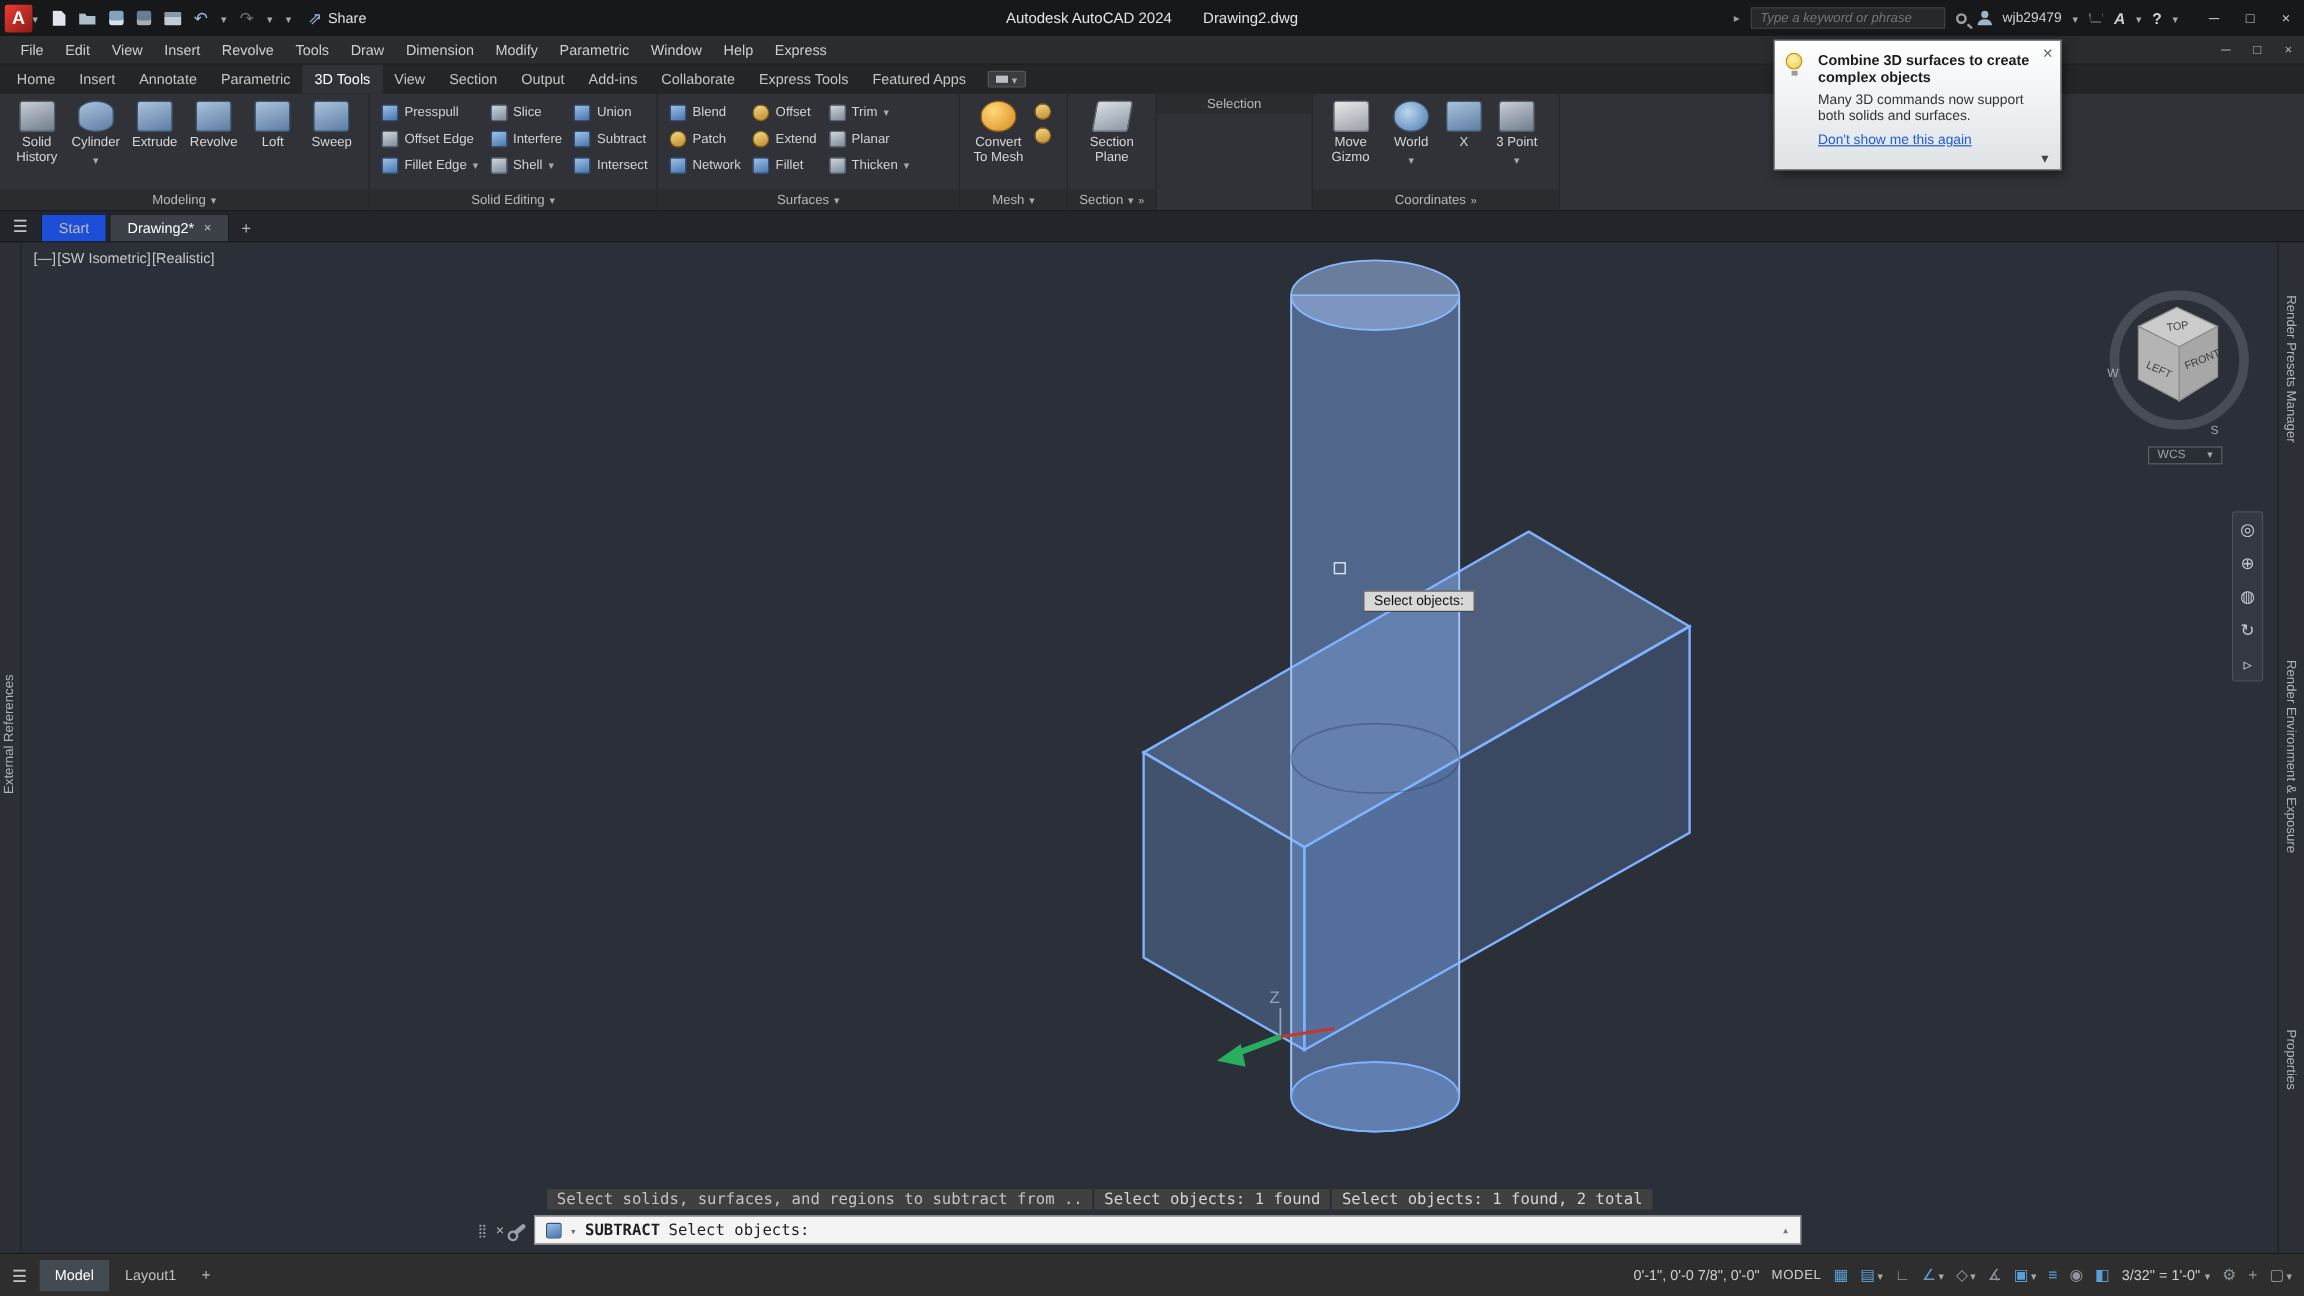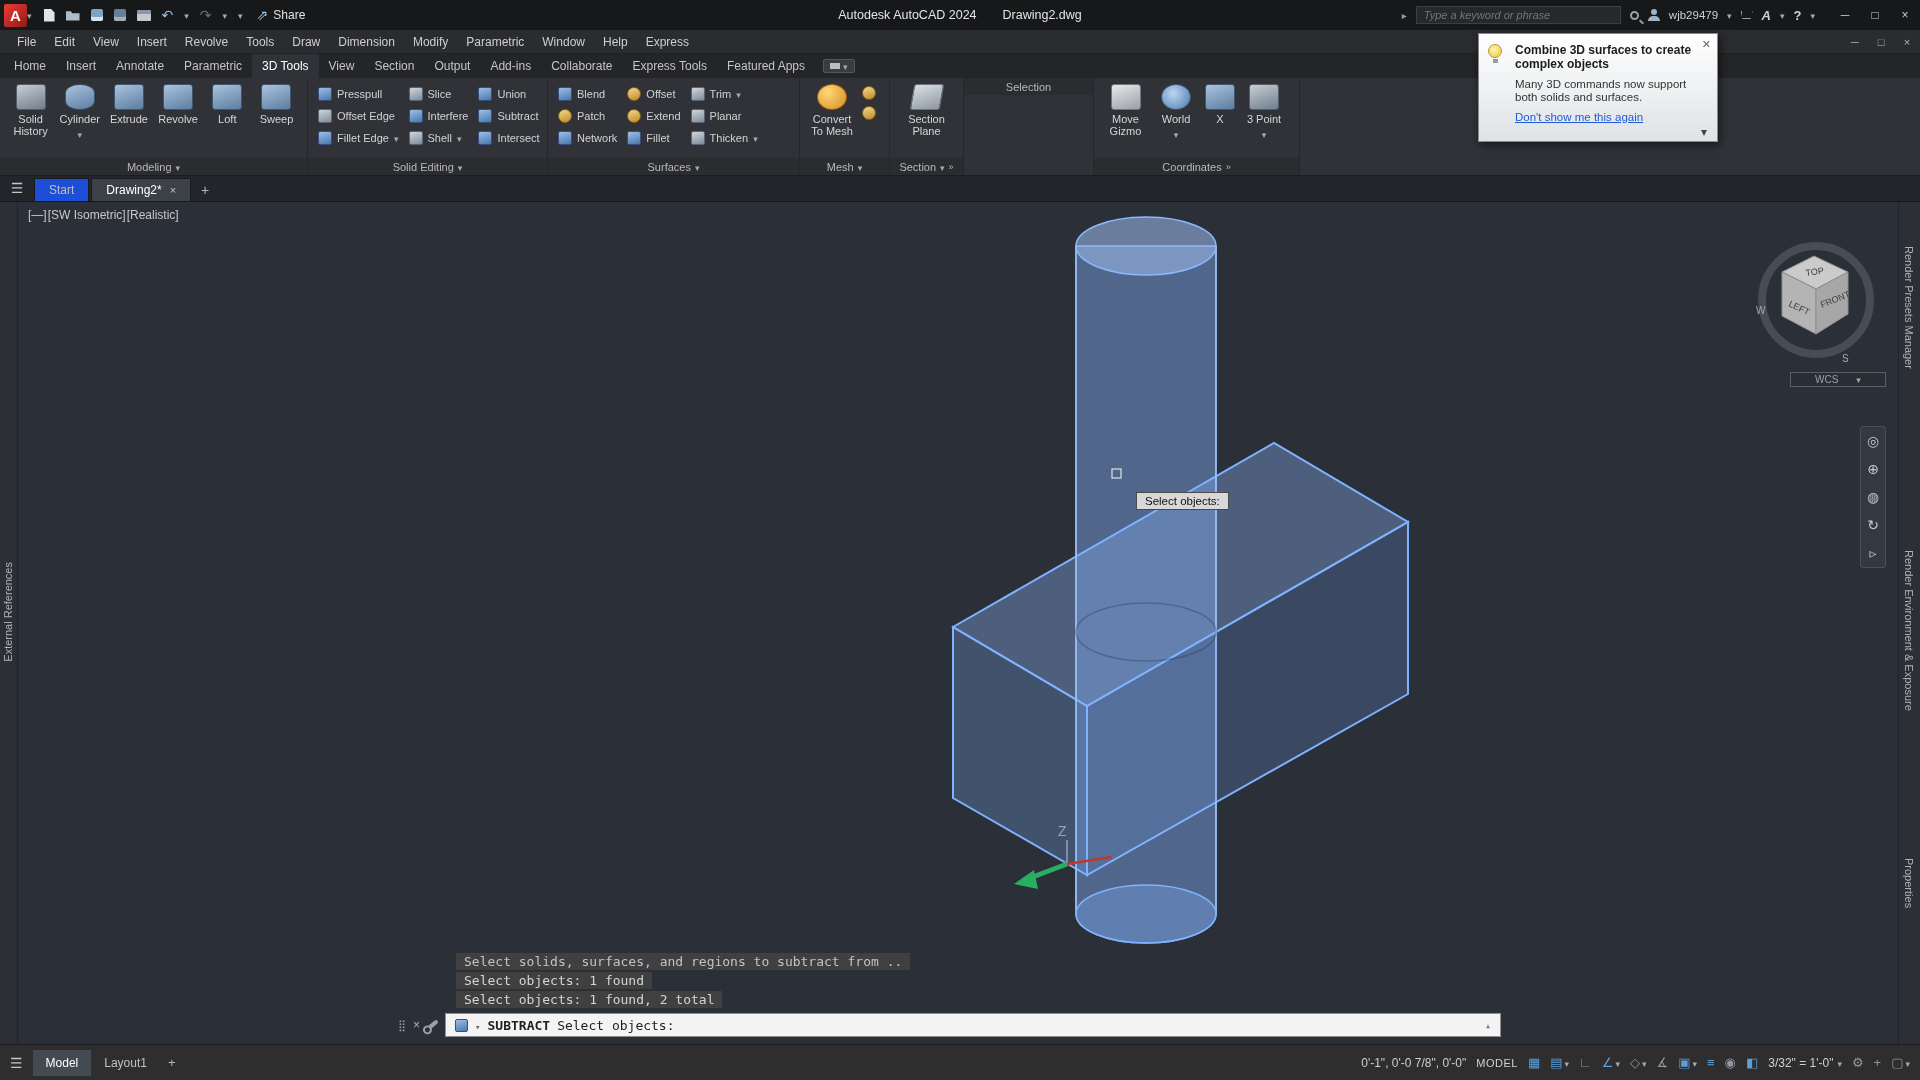"Type a keyword or phrase" .search { width: 205px -> 162px }
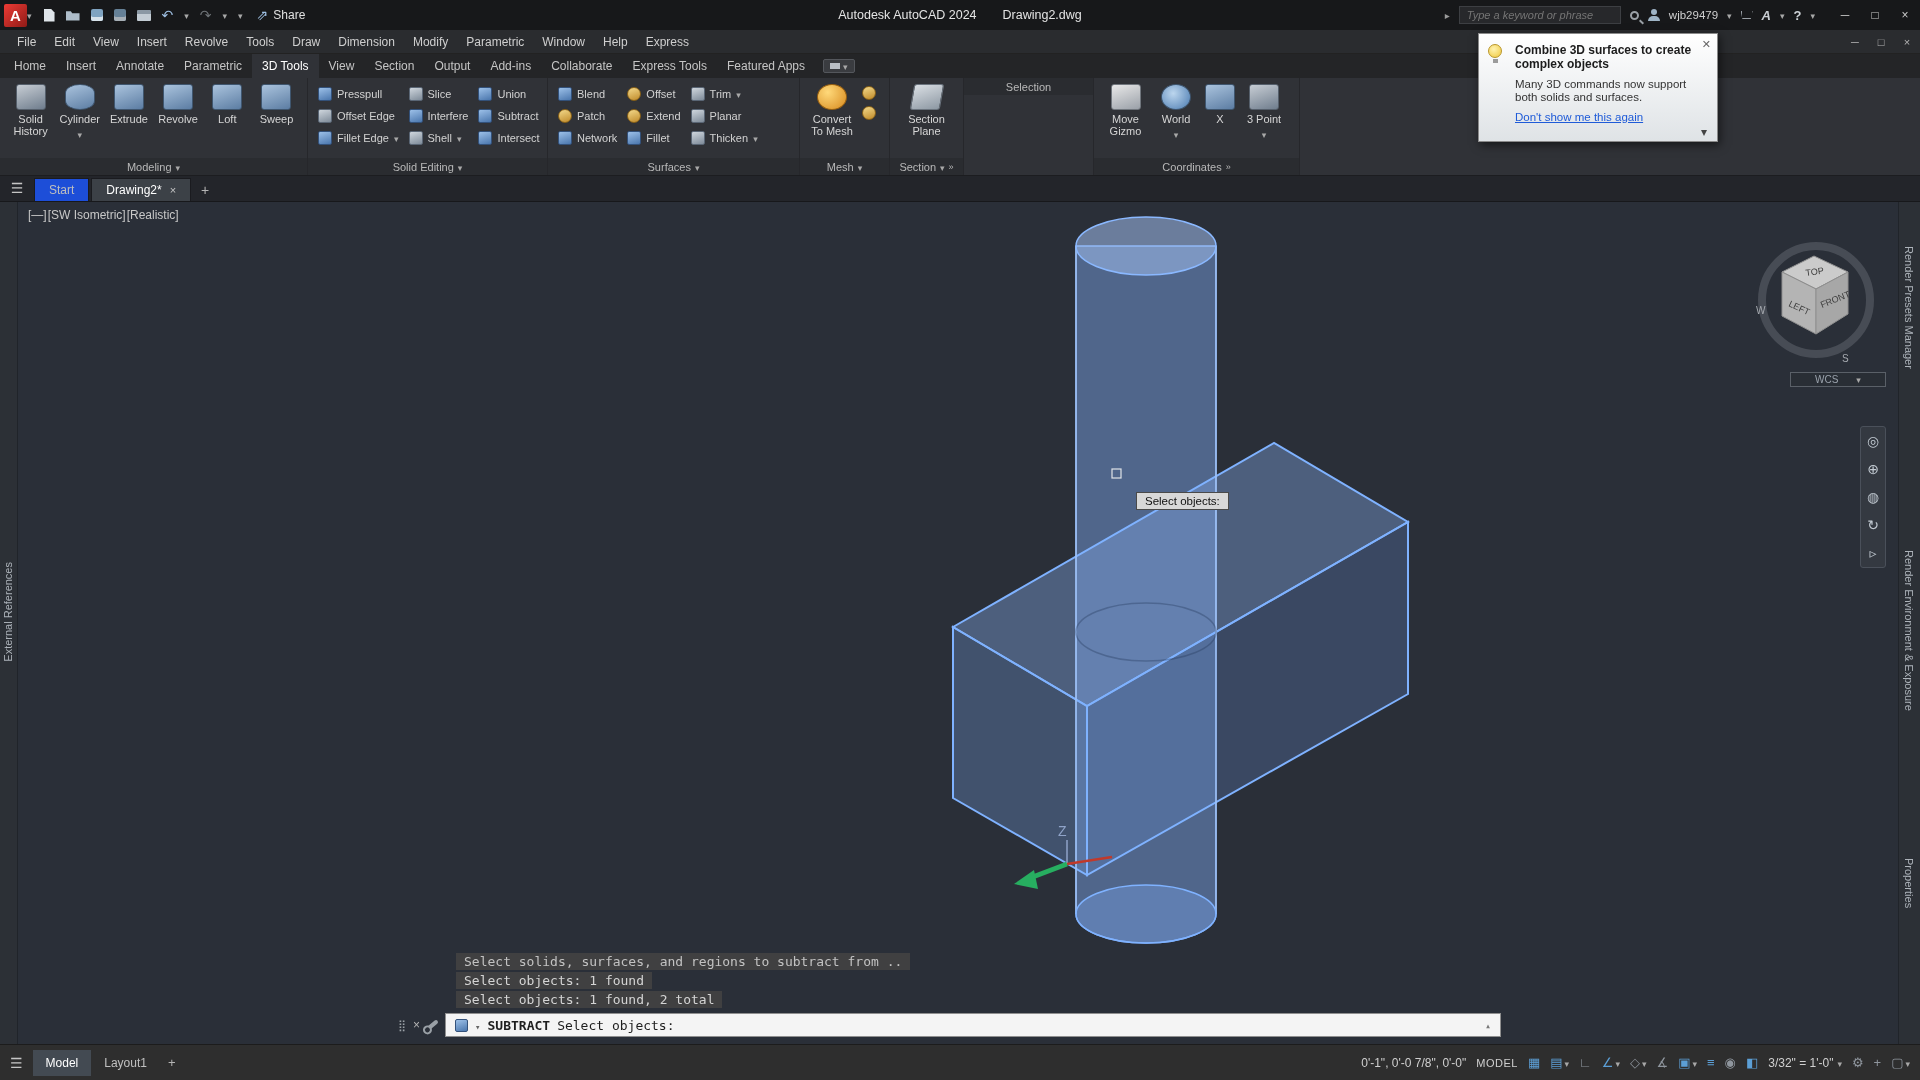"WCS" .wcs { padding: 1px 24px -> 1px 7px }
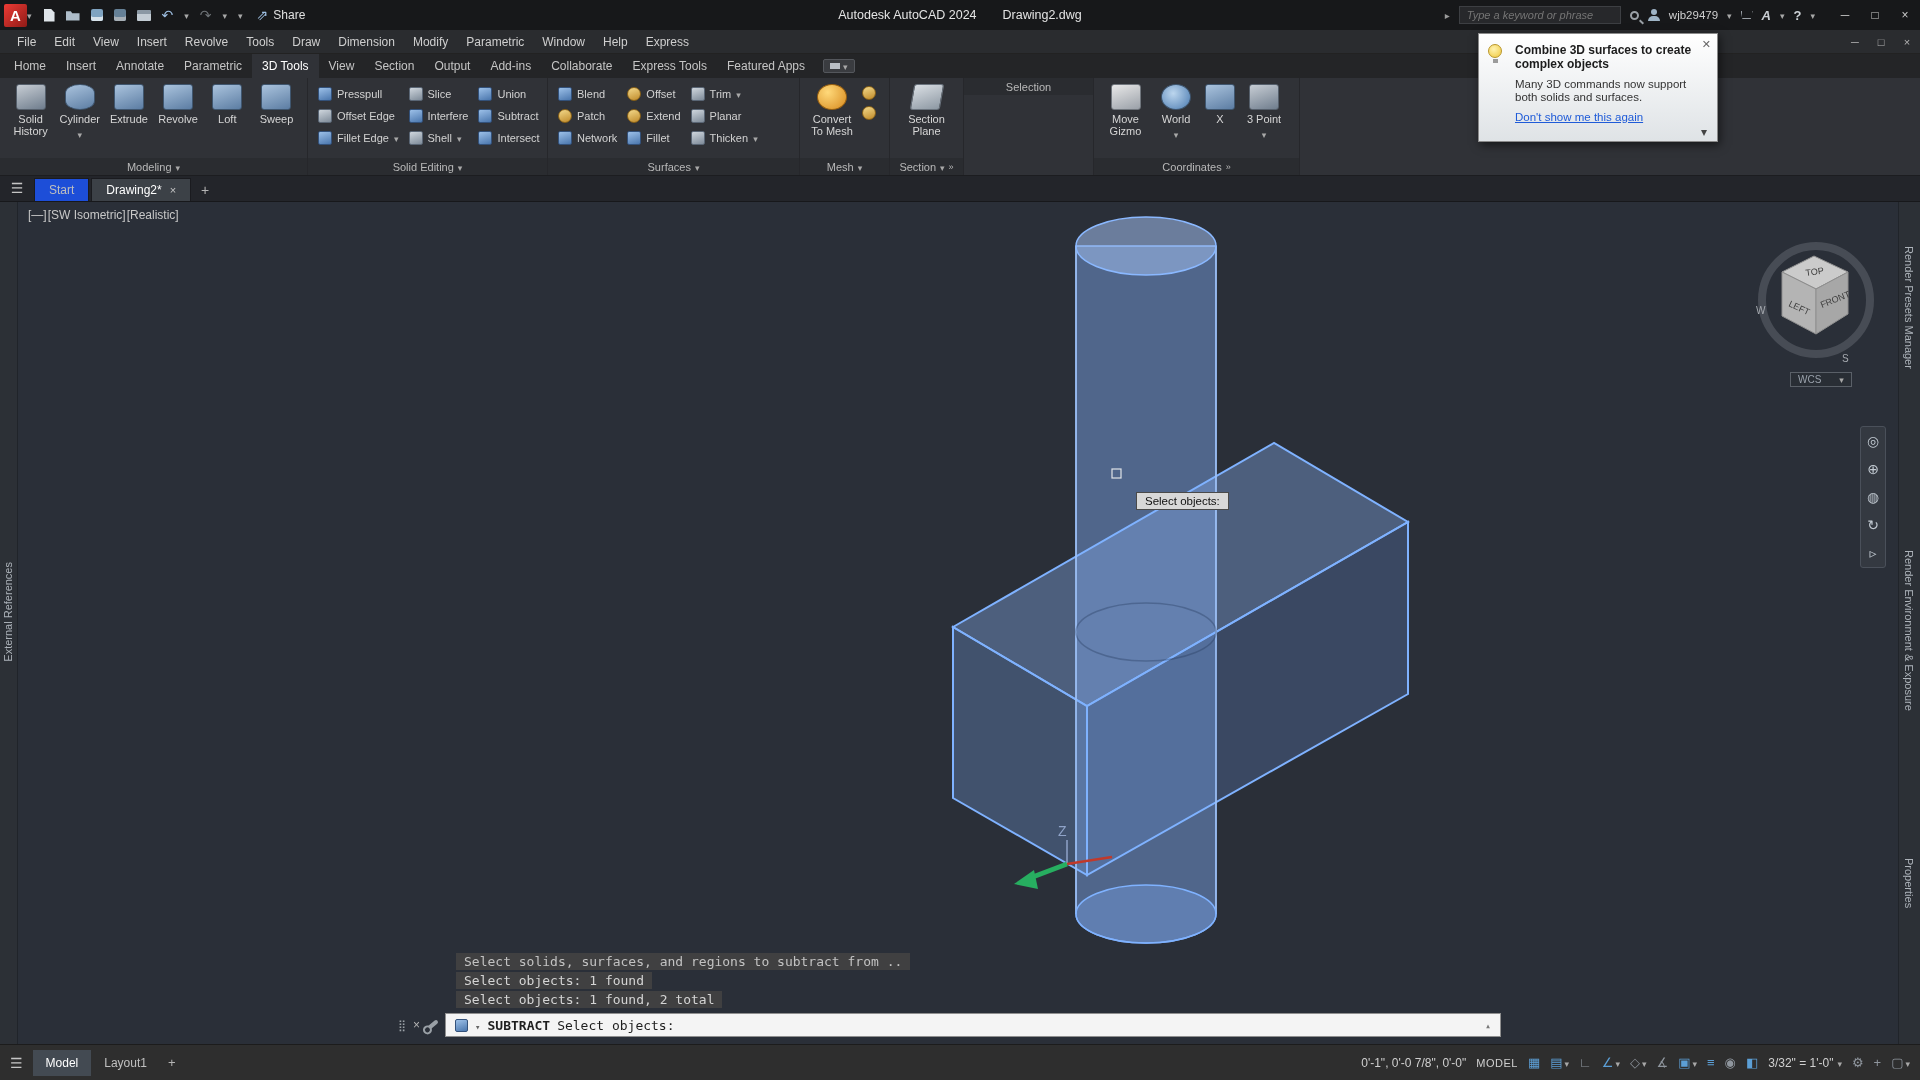"Select solids, surfaces, and regions" .cli-hist { flex-direction: column -> row }
